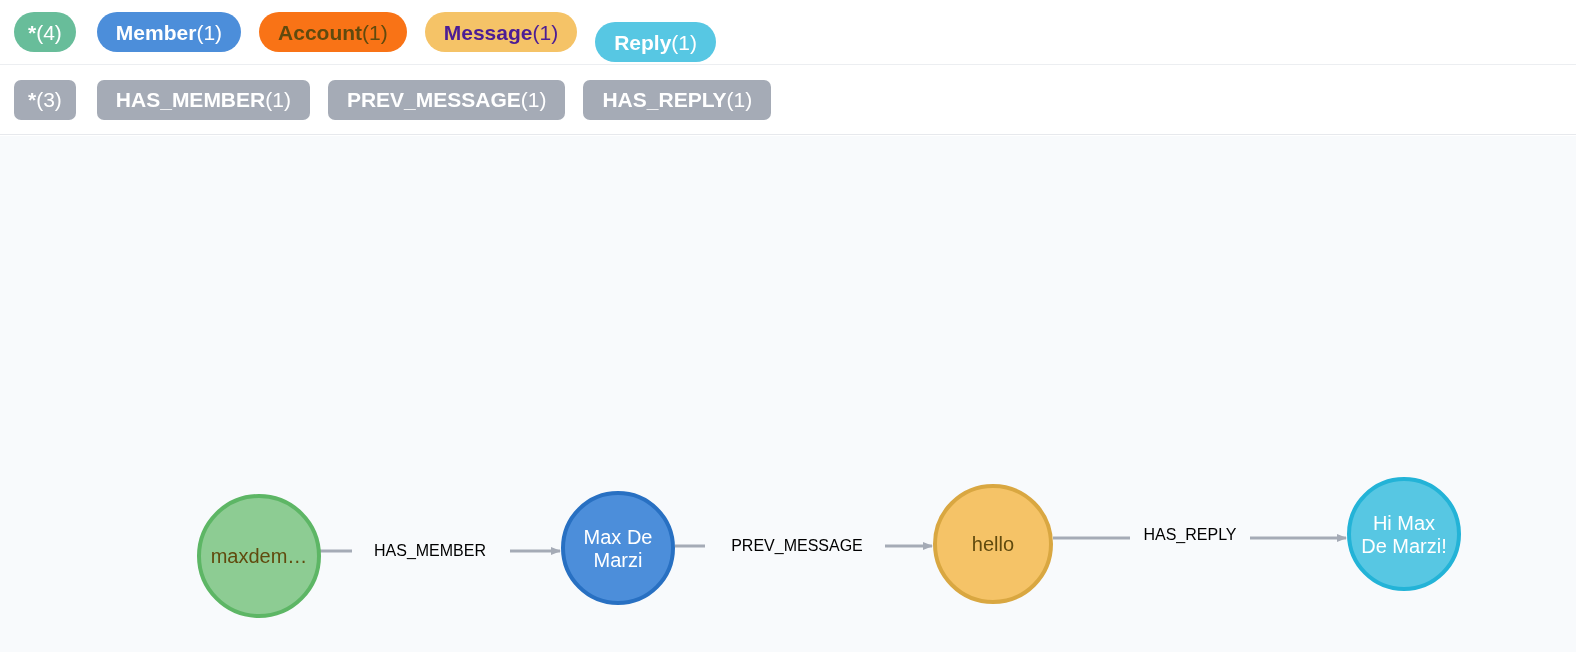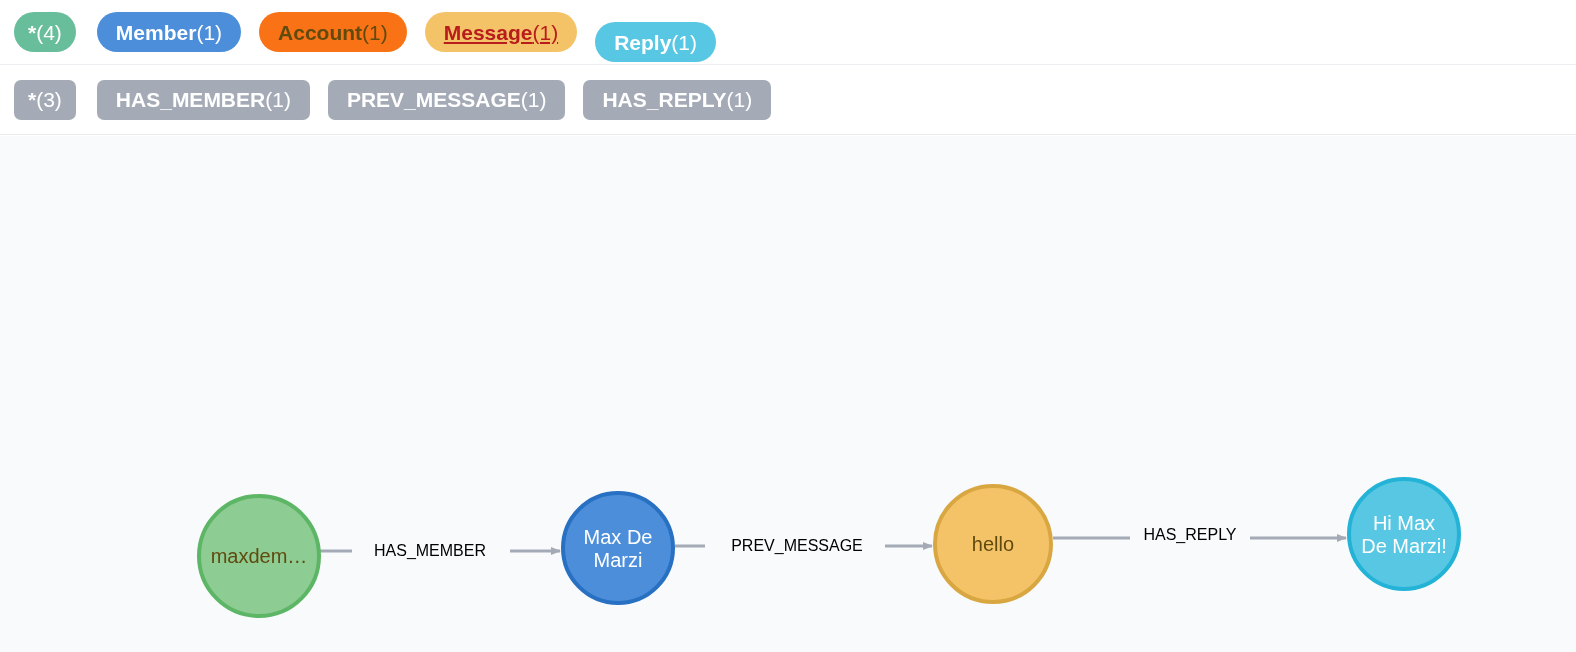"Message" div.chip { color: #b91c1c -> #4c1d95; text-decoration: underline -> none }
